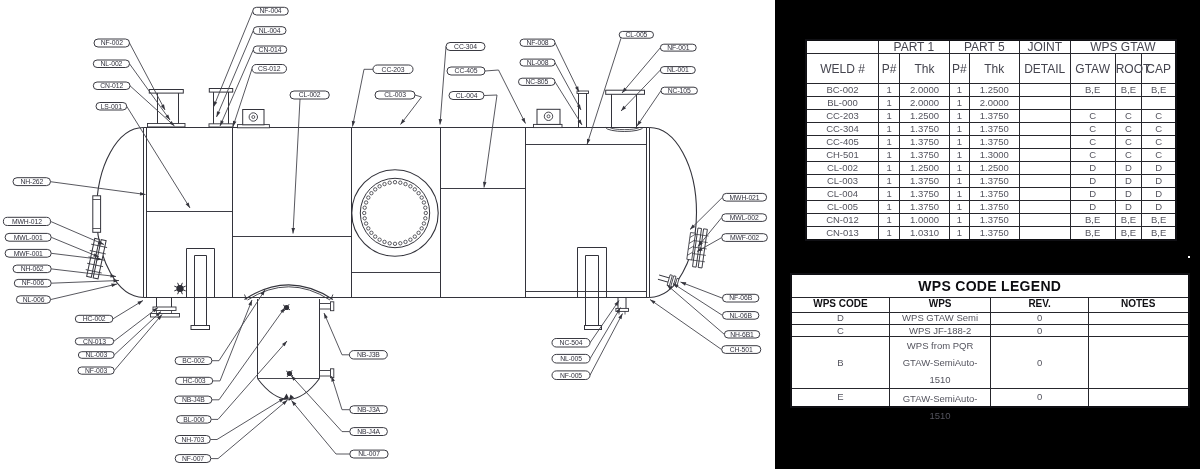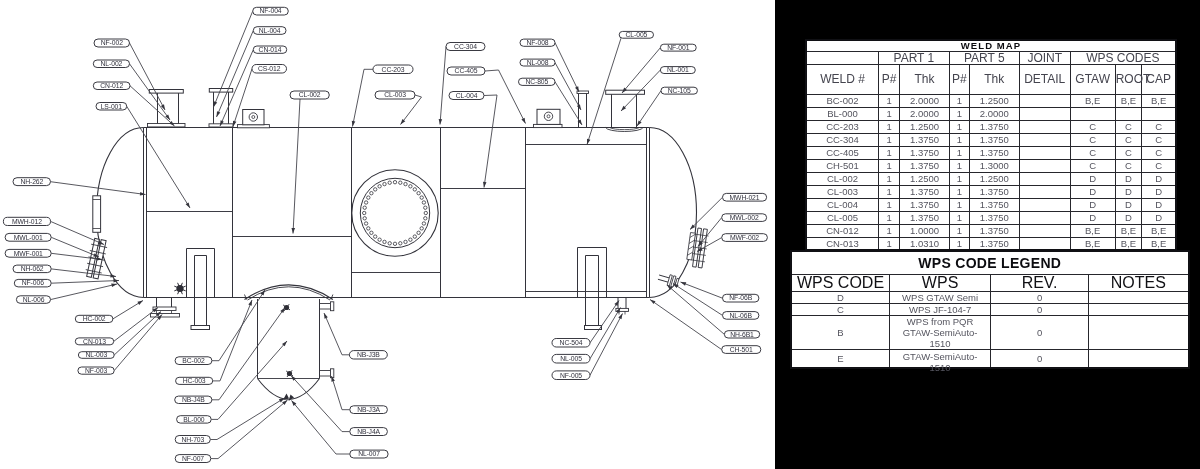"WELD MAP" tr.t { html: <tr> <td><b>WELD MAP</b></td> </tr> -> none }
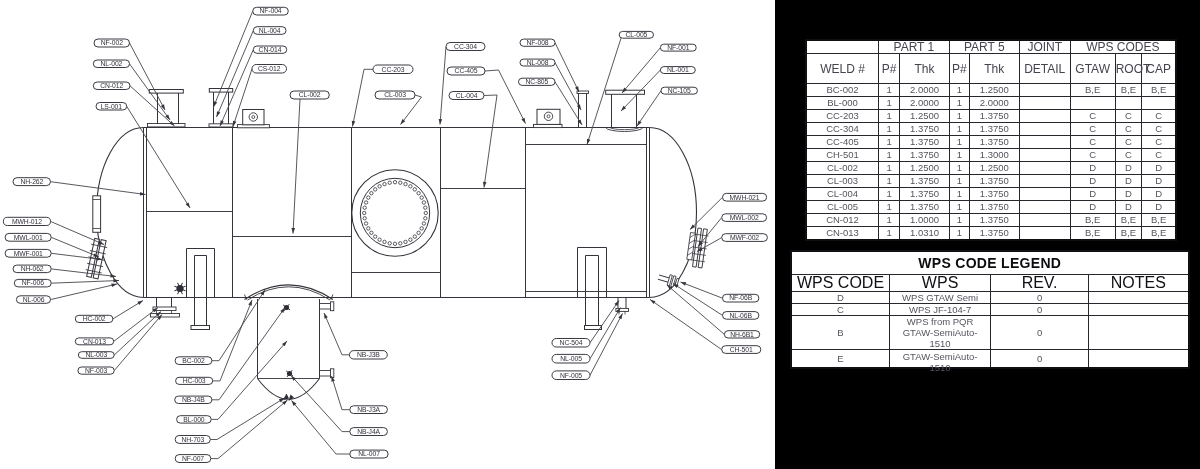"WPS CODES" td { text: CODES -> GTAW }
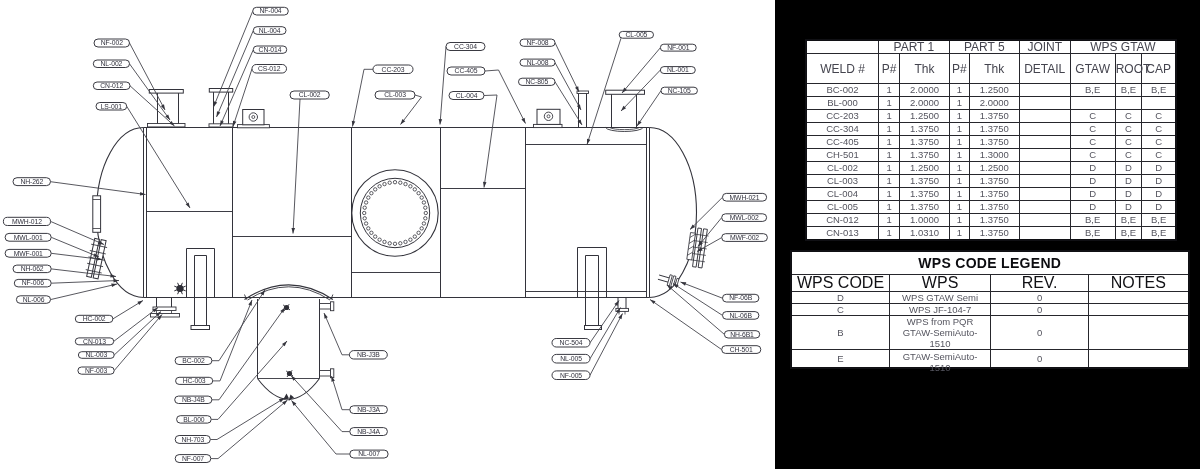"WPS CODE LEGEND" table.wm { top: 250px -> 273px }
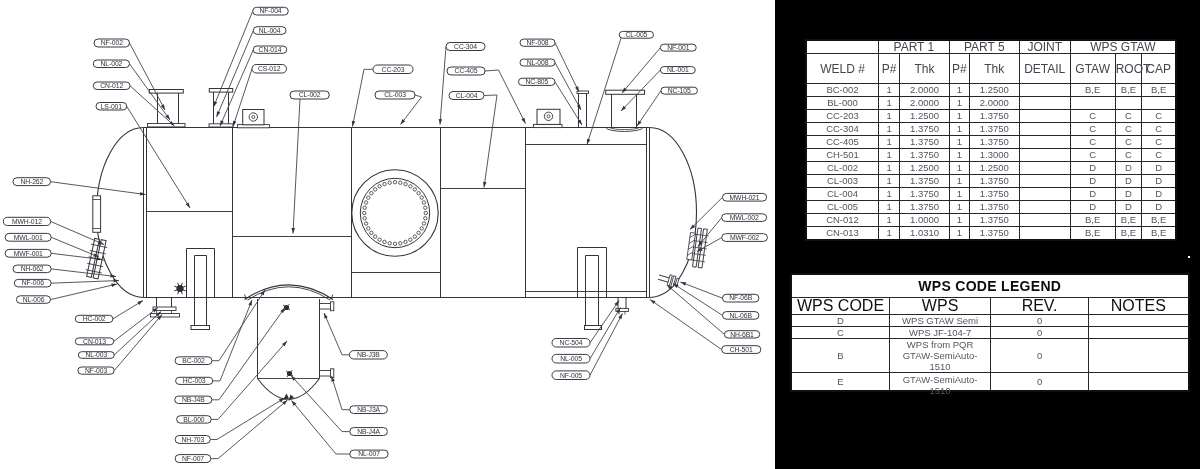"WPS CODE" table.lg tr.h2 td { font-size: 16px -> 10px; font-weight: normal -> bold }
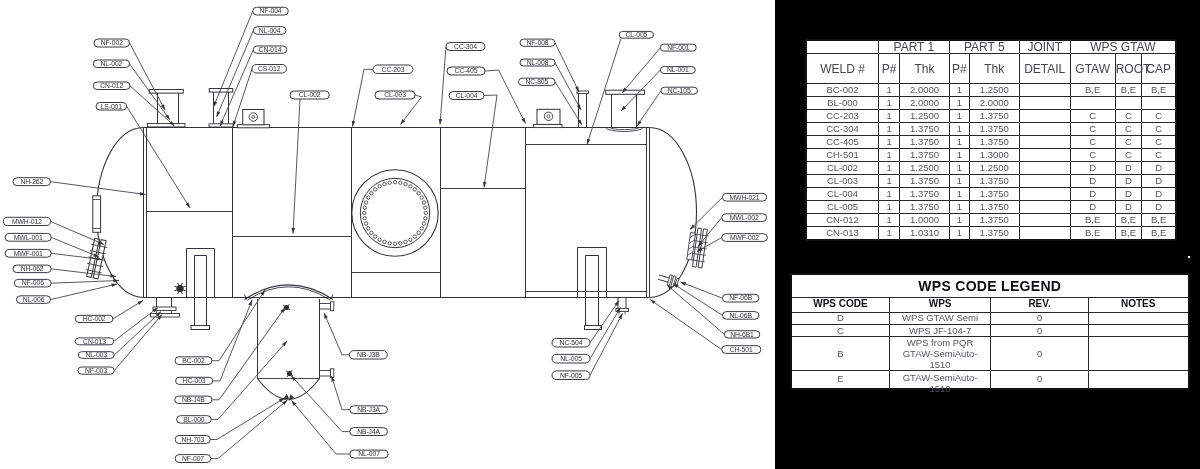"WPS JF-104-7" td { text: JF-104-7 -> JF-188-2 }
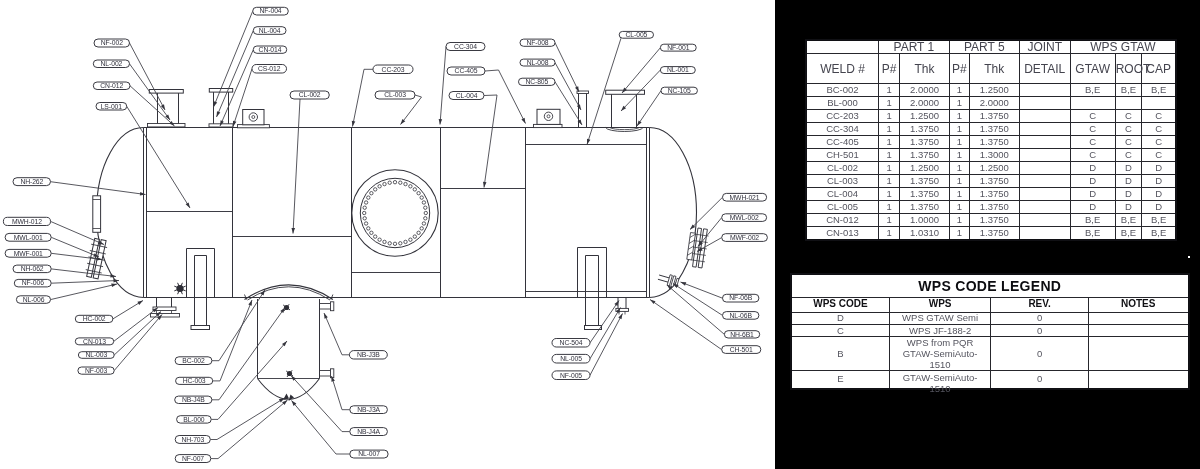"WPS from PQR" .ov { line-height: 11px -> 17px }
